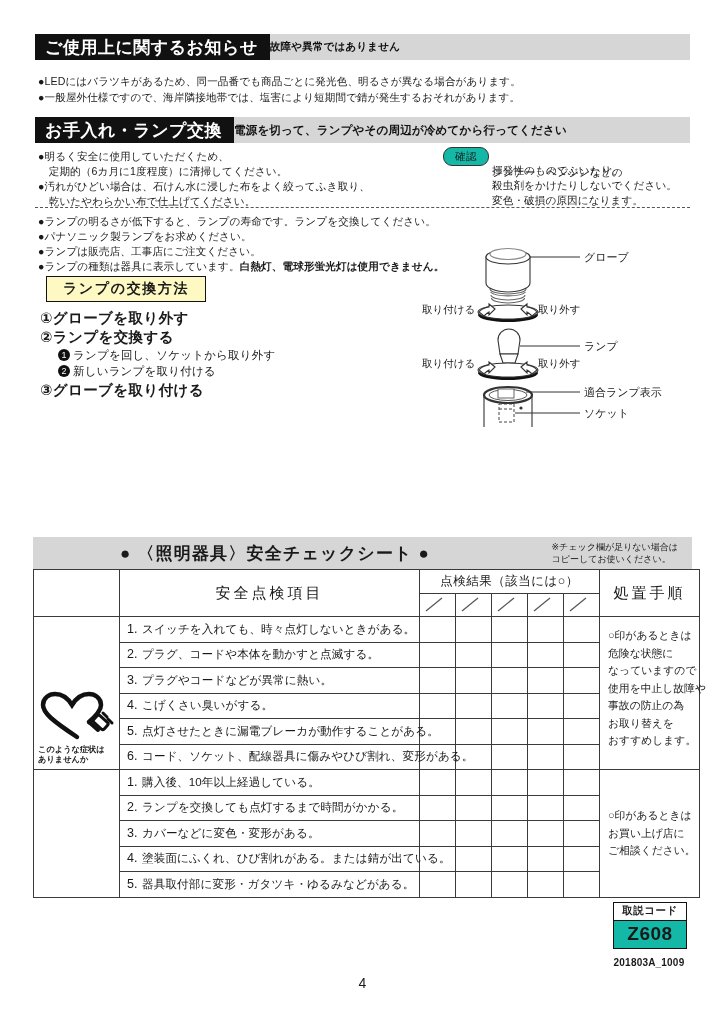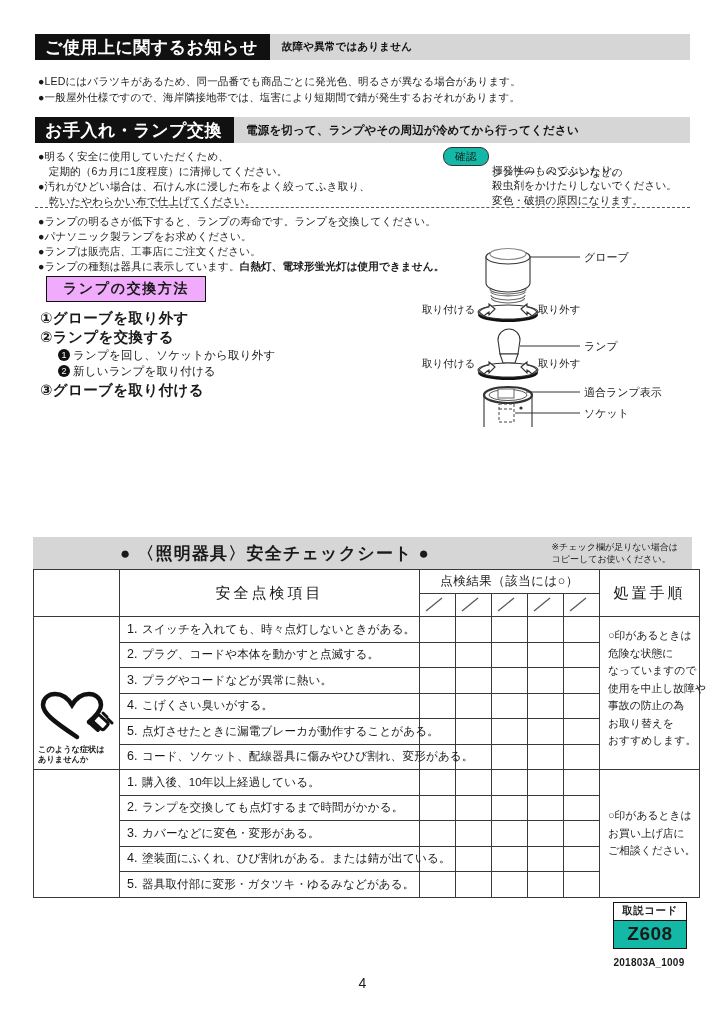"故障や異常ではありません" .sec-head .sub { padding-left: 12px -> none }
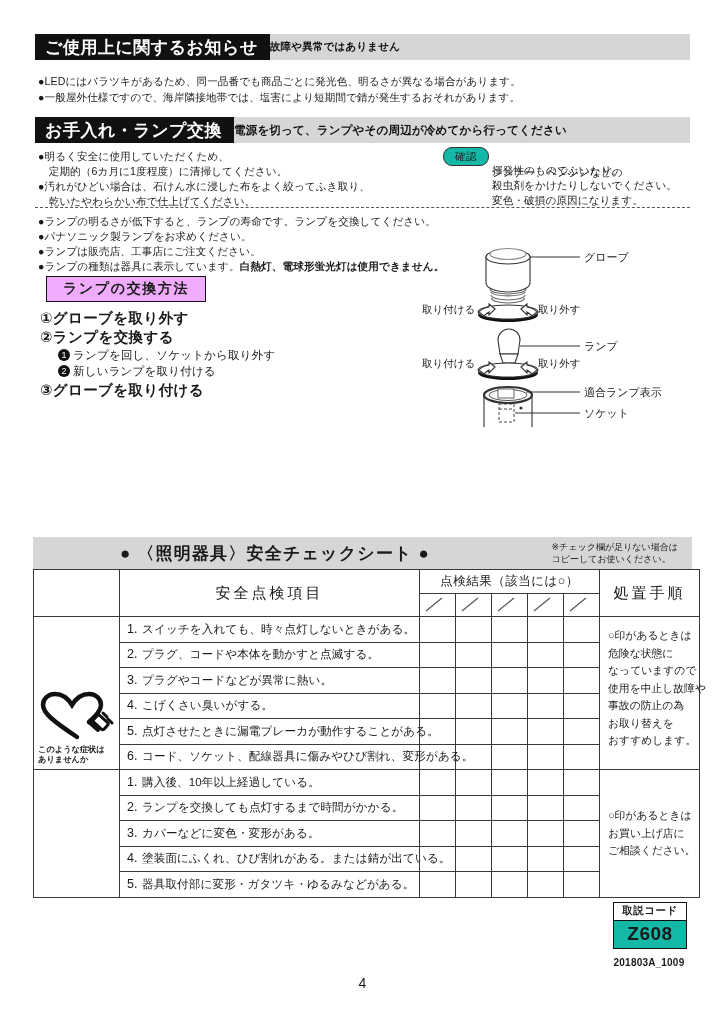"ランプの交換方法" .method-box { background: #f0abfc -> #fef9c3 }
